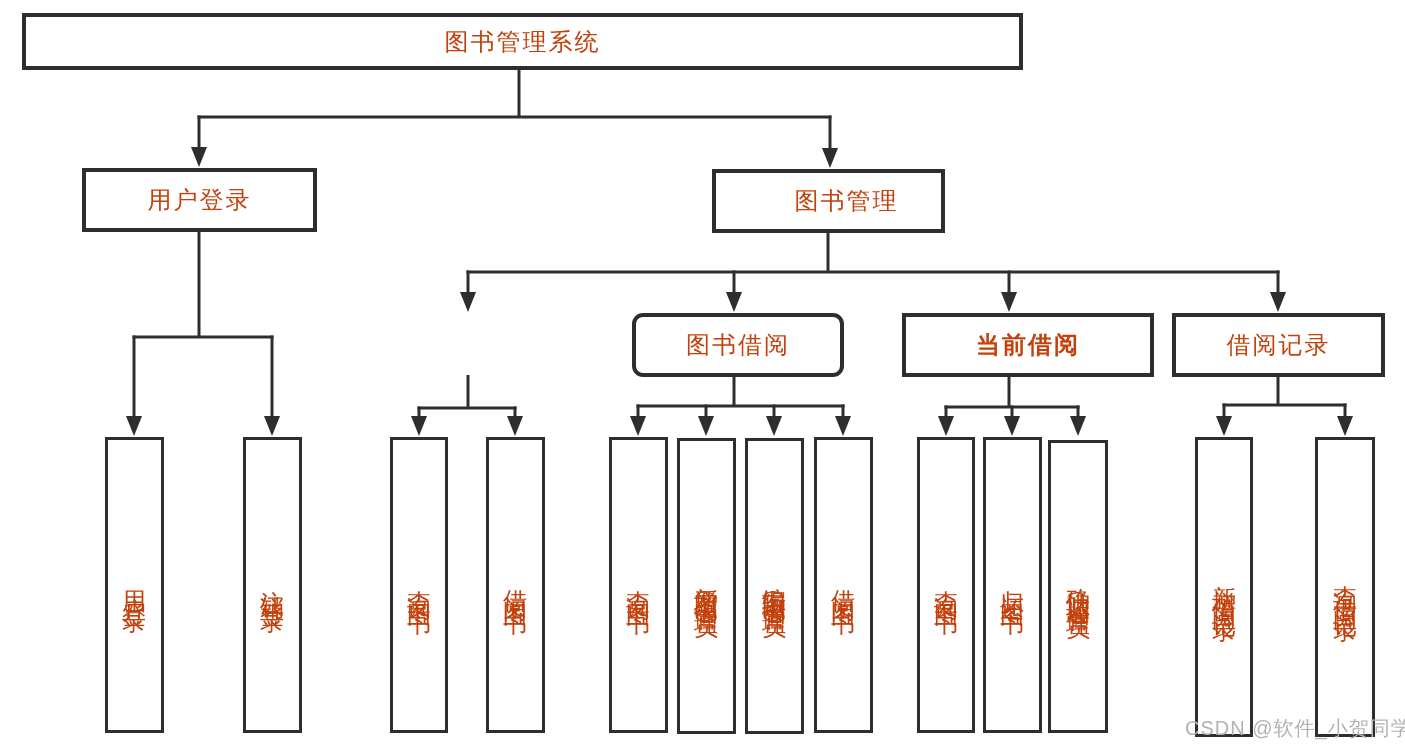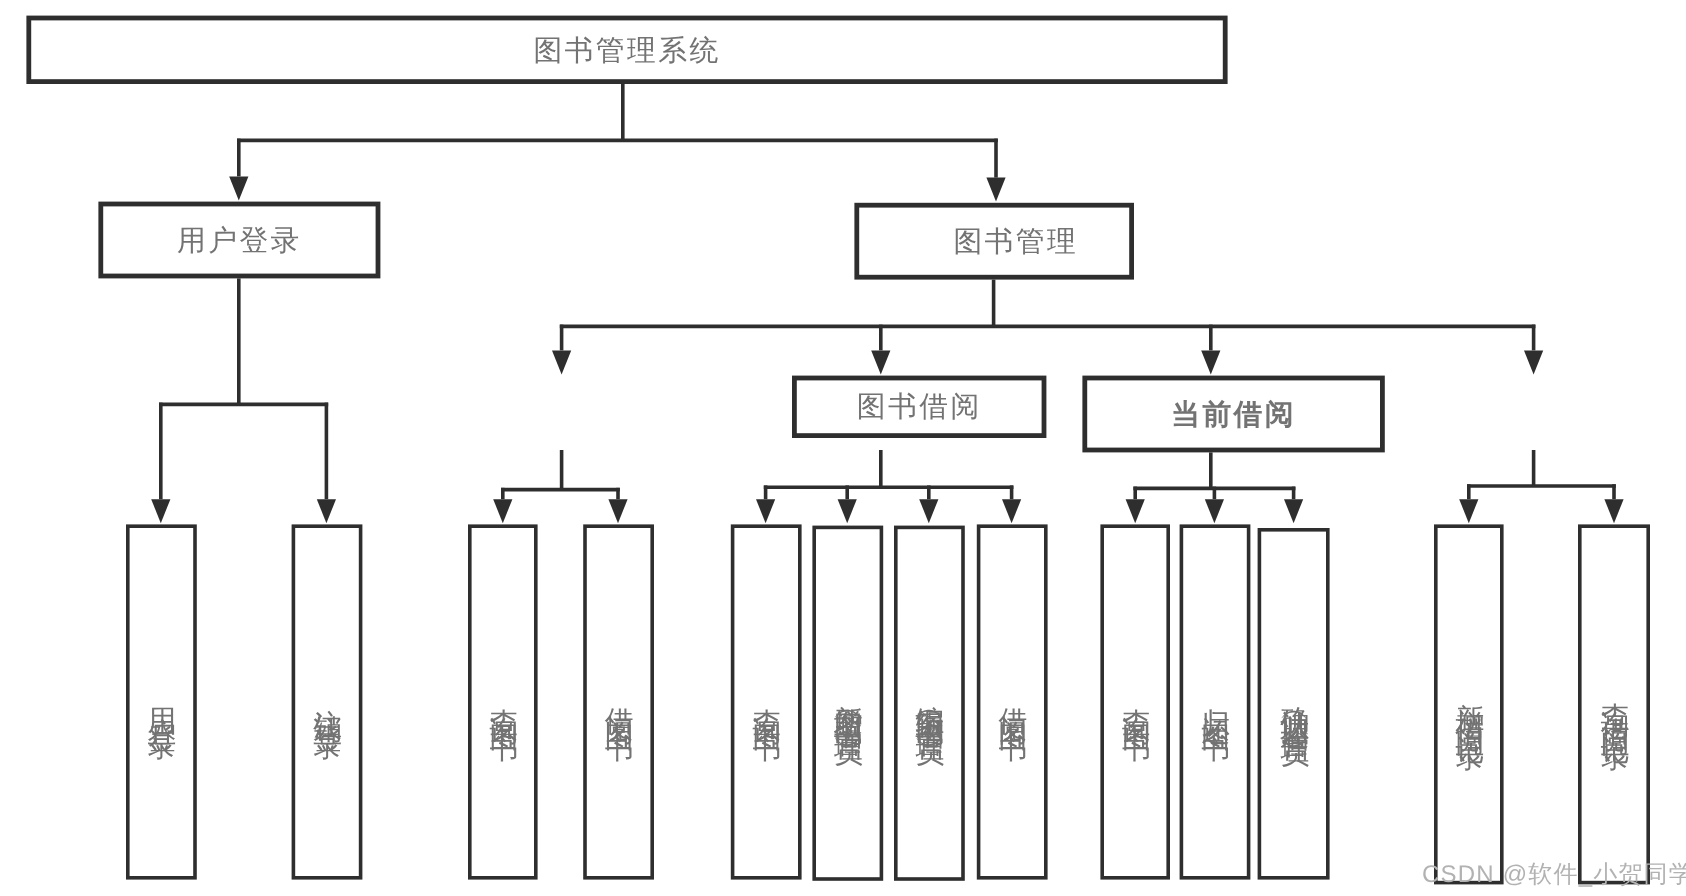"图书管理系统" .node { color: #737373 -> #c2410c }
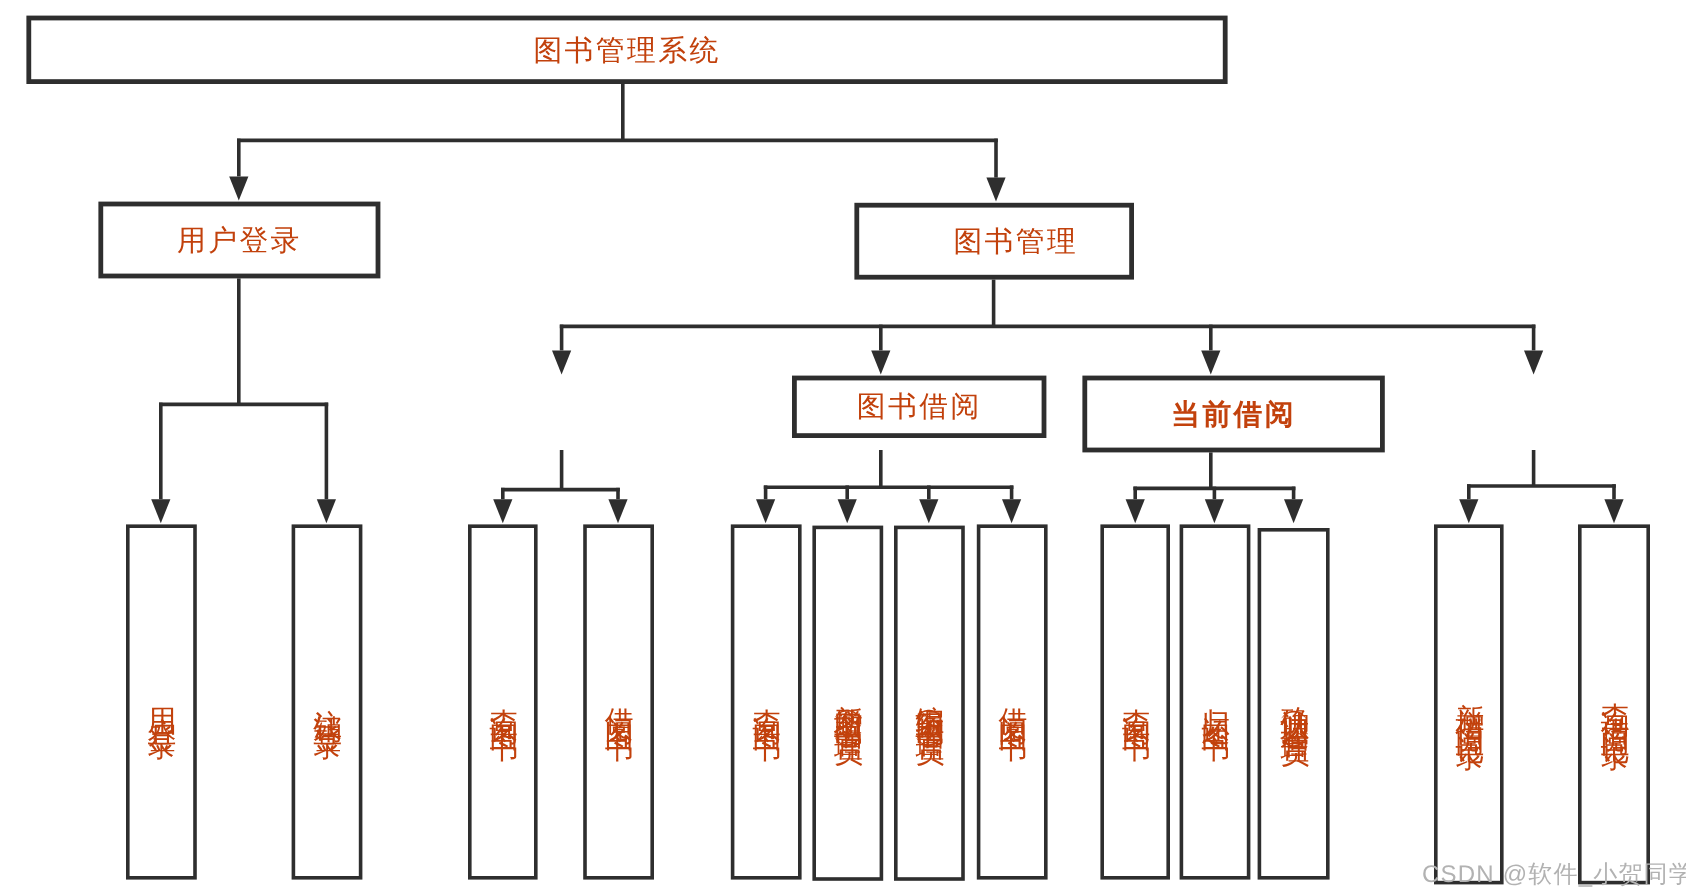"图书借阅" div.node { border-radius: none -> 11px; height: 52px -> 64px; left: 660px -> 632px }
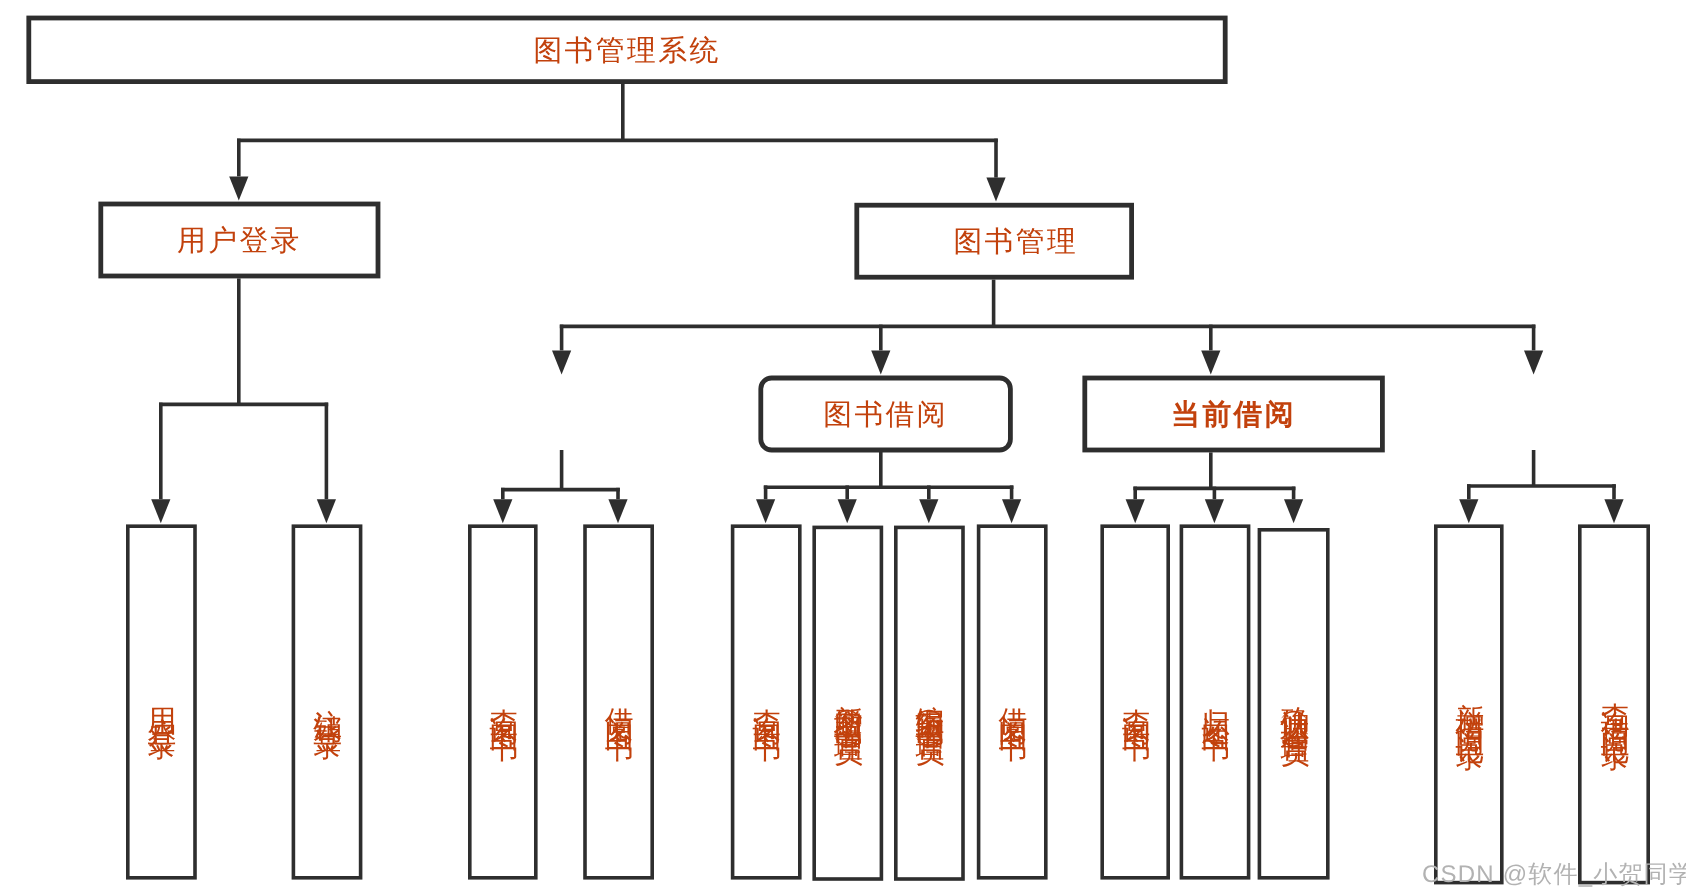"借阅记录" div.node { html: none -> <div> <span>借阅记录</span> </div> }
